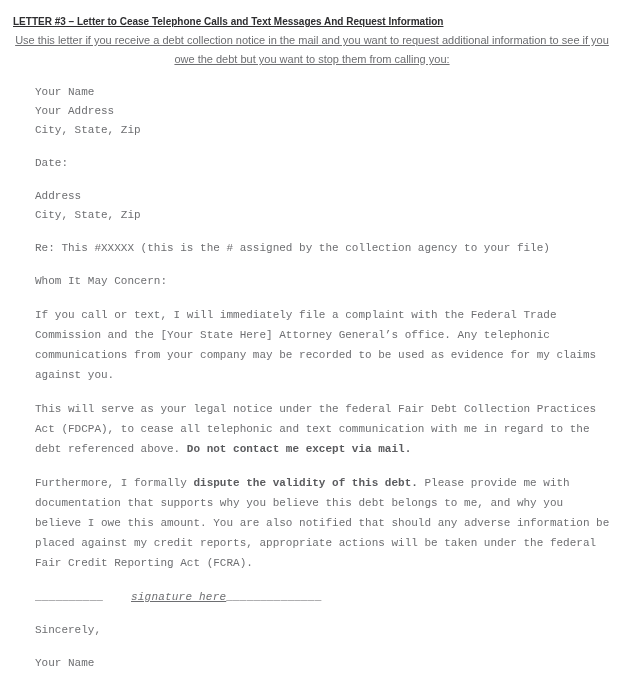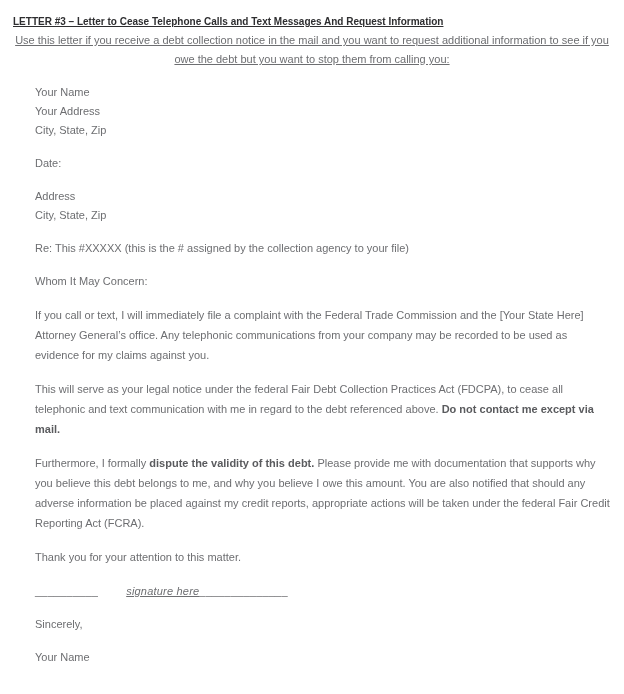"Your Name" .letter { font-family: none -> Liberation Mono, monospace }
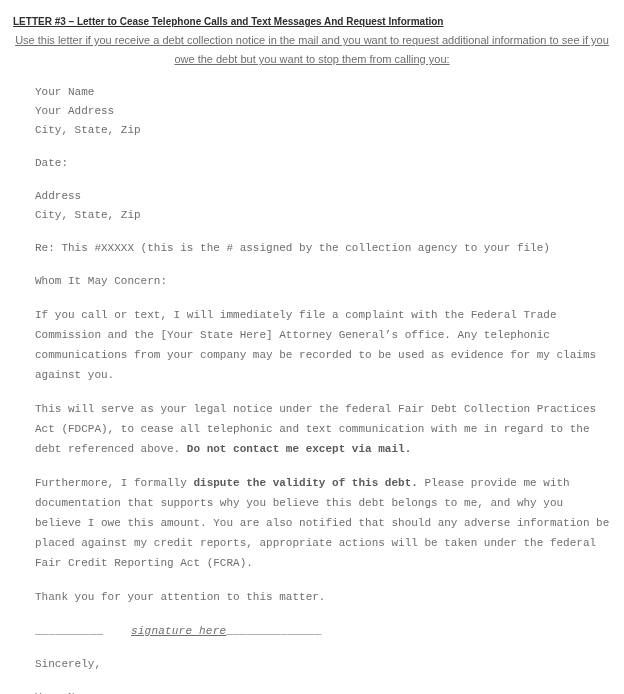"Thank you for your attention" p.para { html: <p>Thank you for your attention to this matter.</p> -> none }
